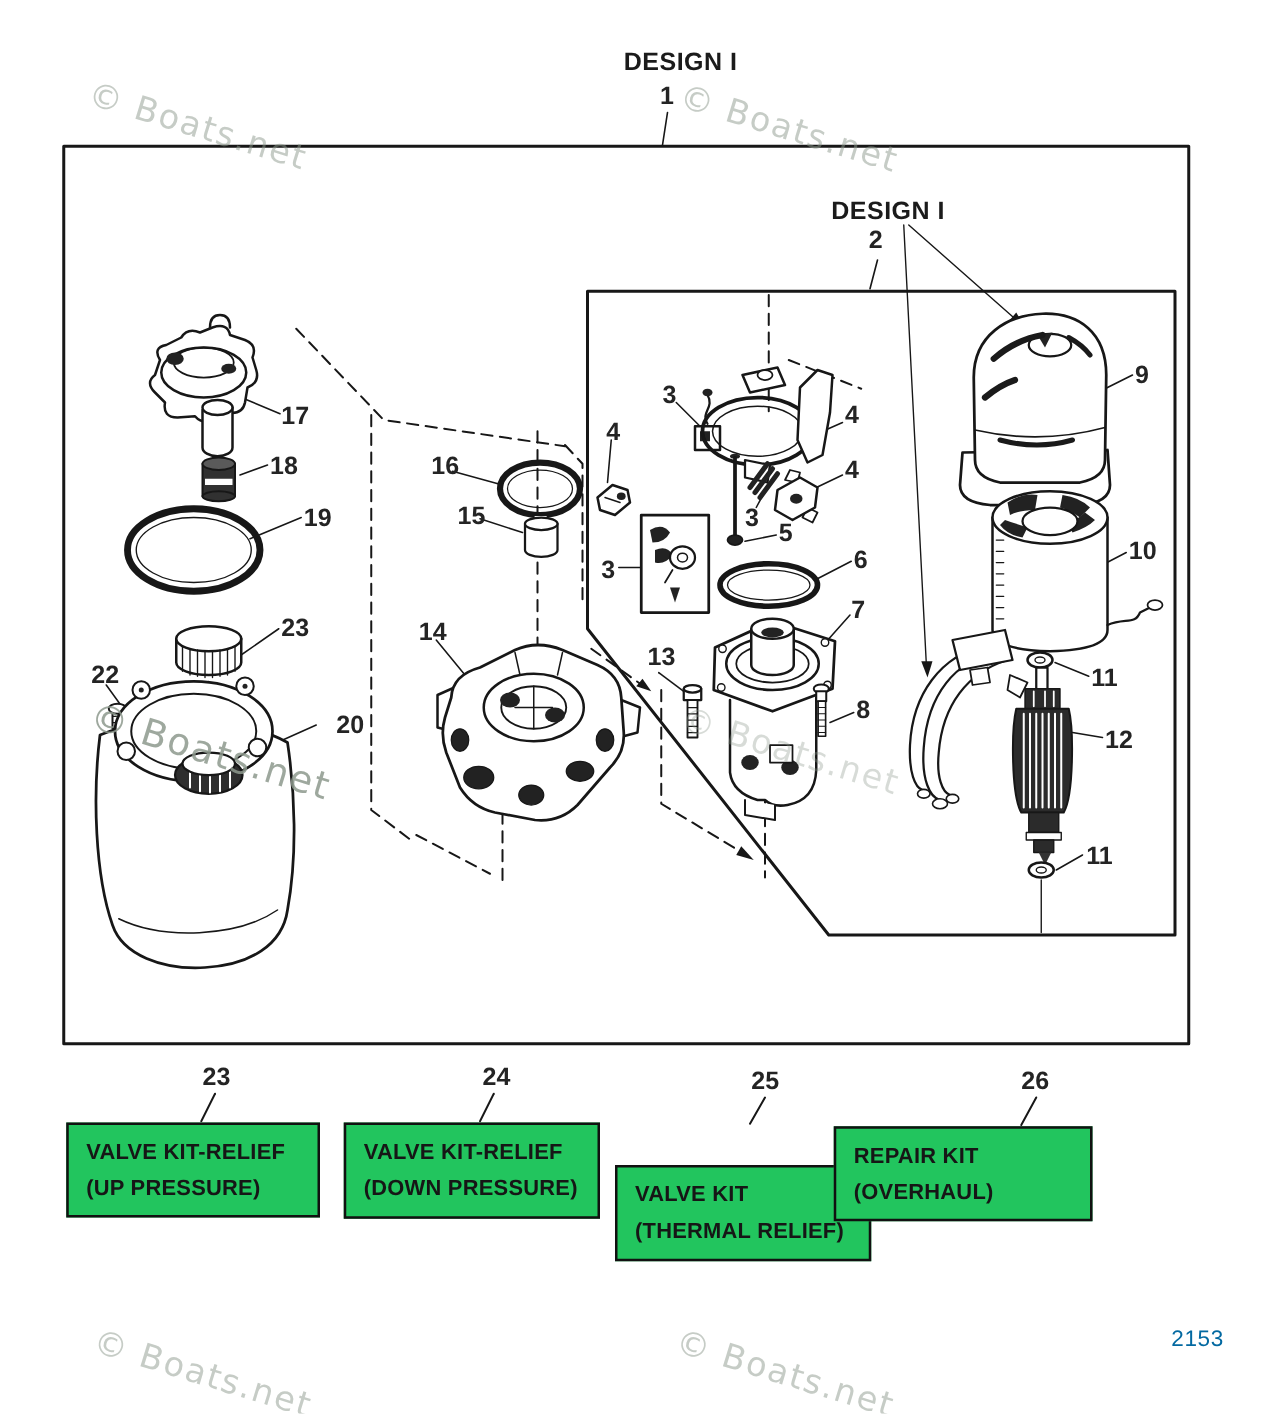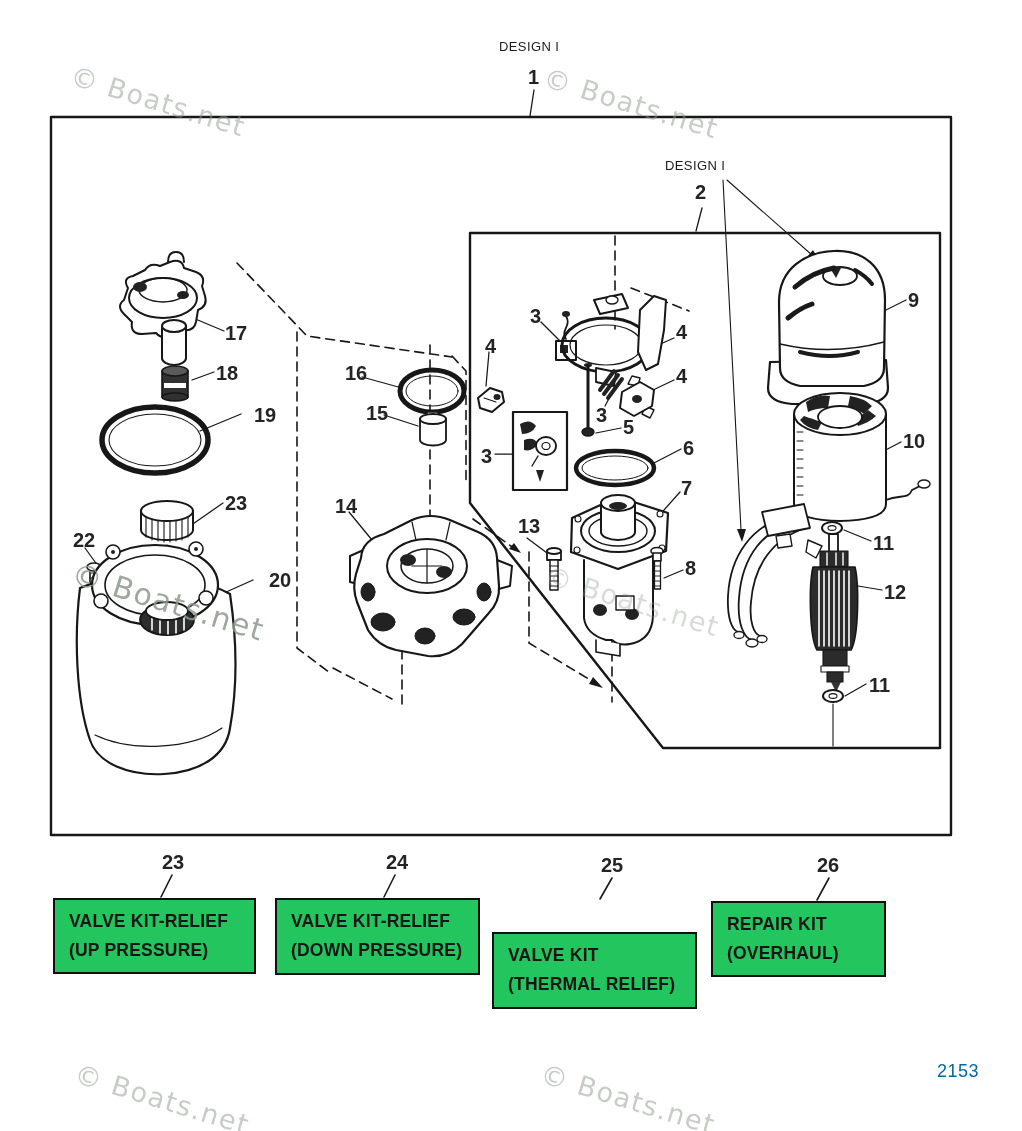"DESIGN I" .design-title { font-size: 13px -> 20px; font-weight: normal -> bold }
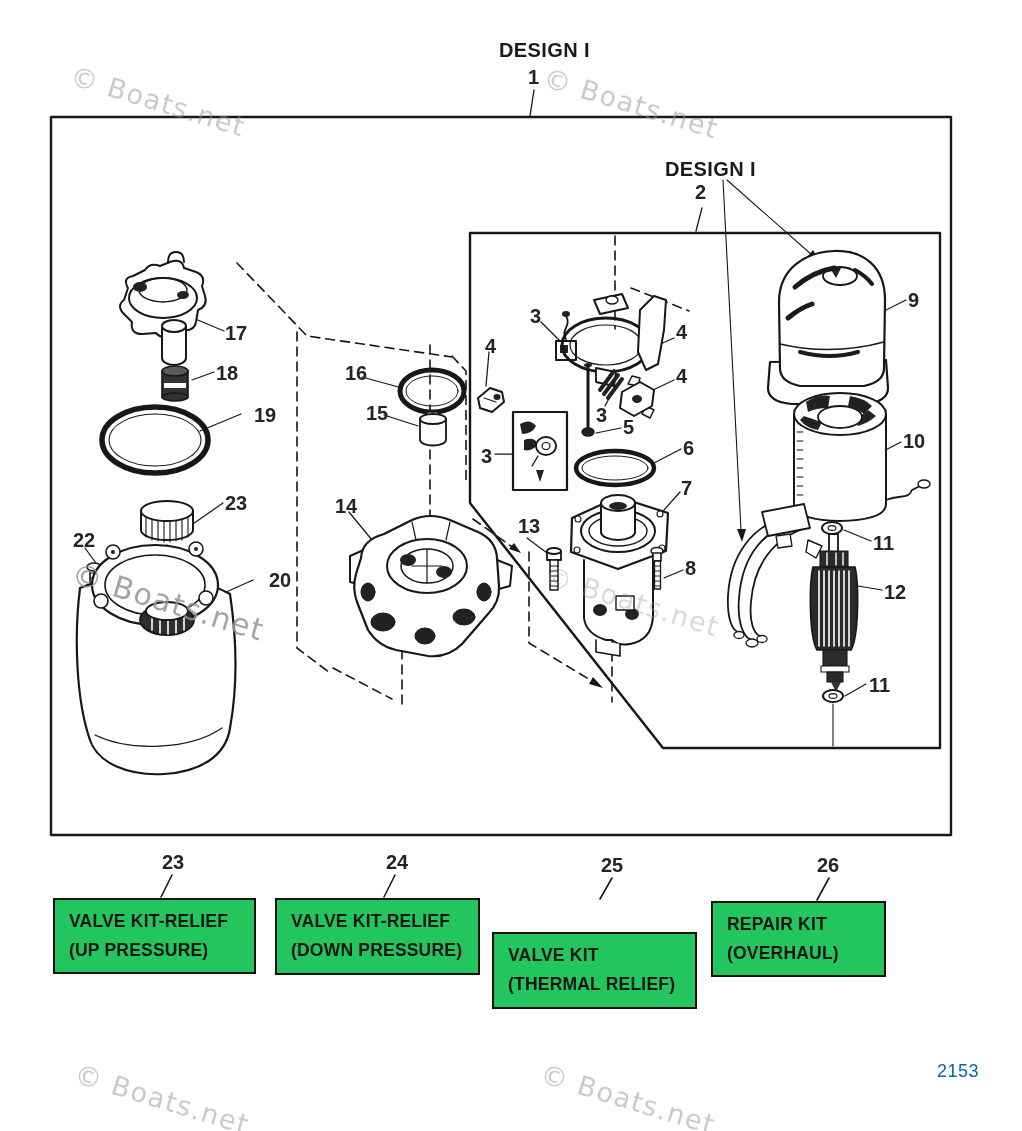"19" span.co { left: 254px -> 243px }
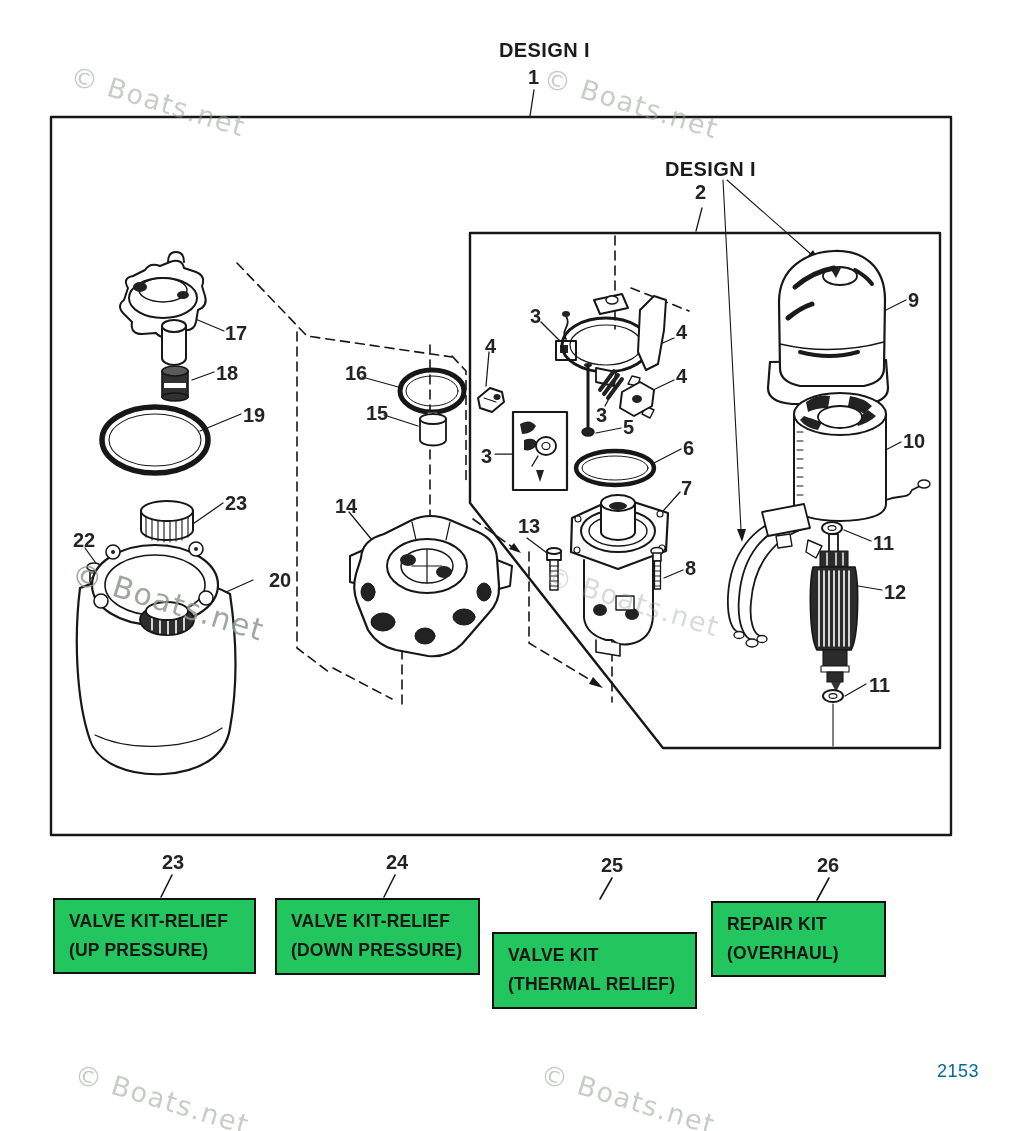"REPAIR KIT" div.kit { left: 711px -> 667px; width: 175px -> 207px }
